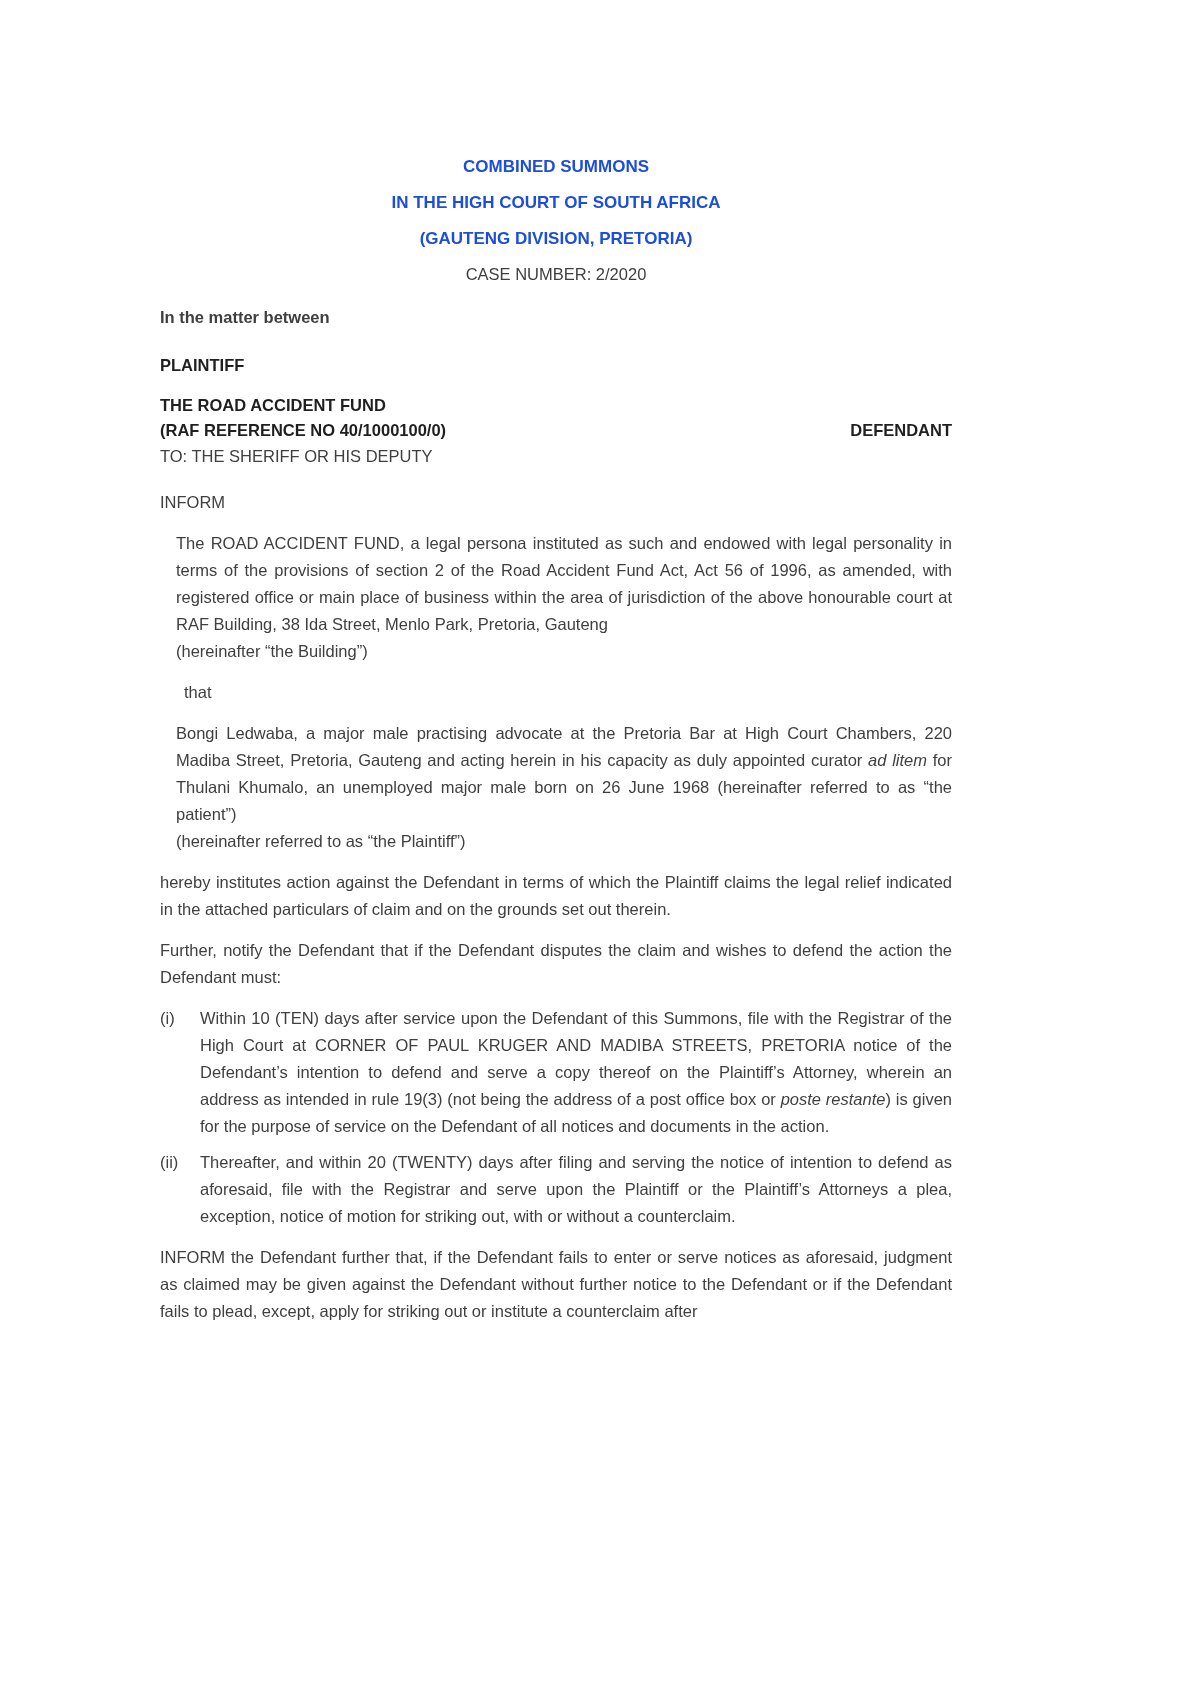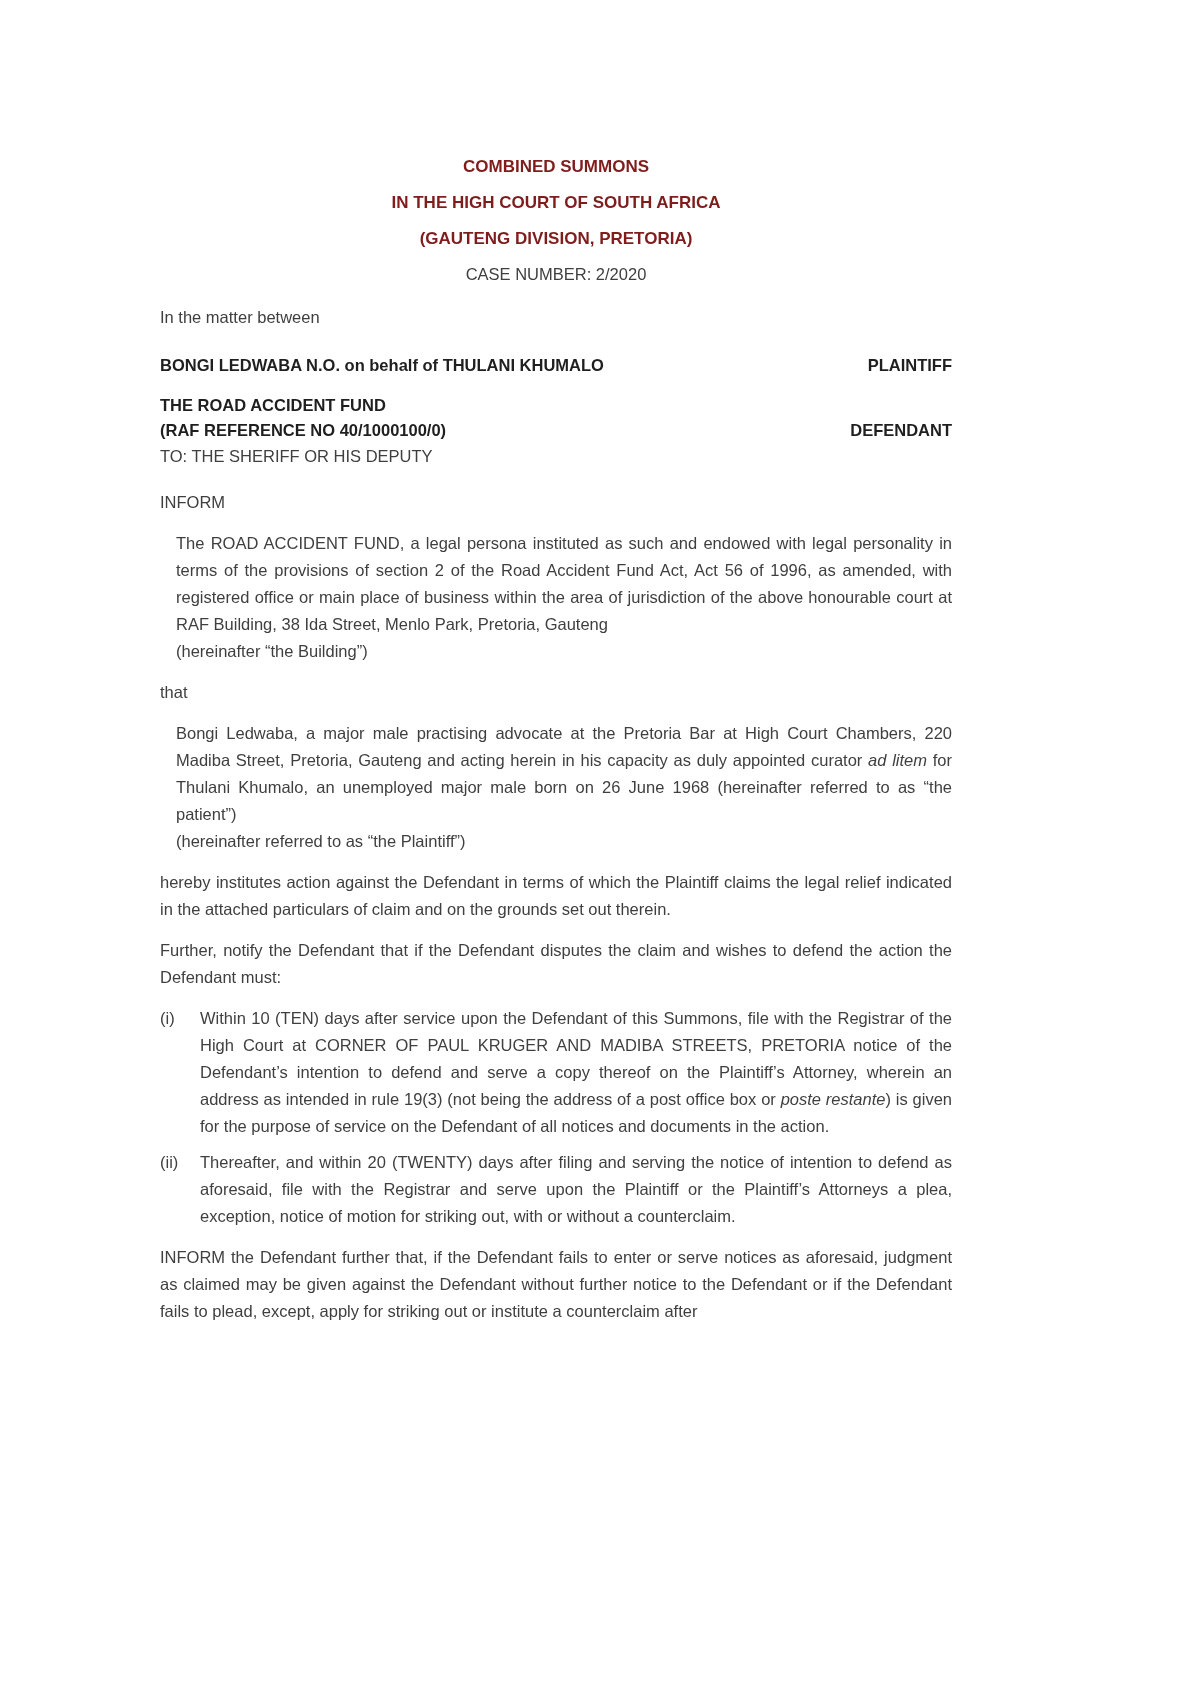"COMBINED SUMMONS" .title-line { color: #7f1d1d -> #1d4ed8 }
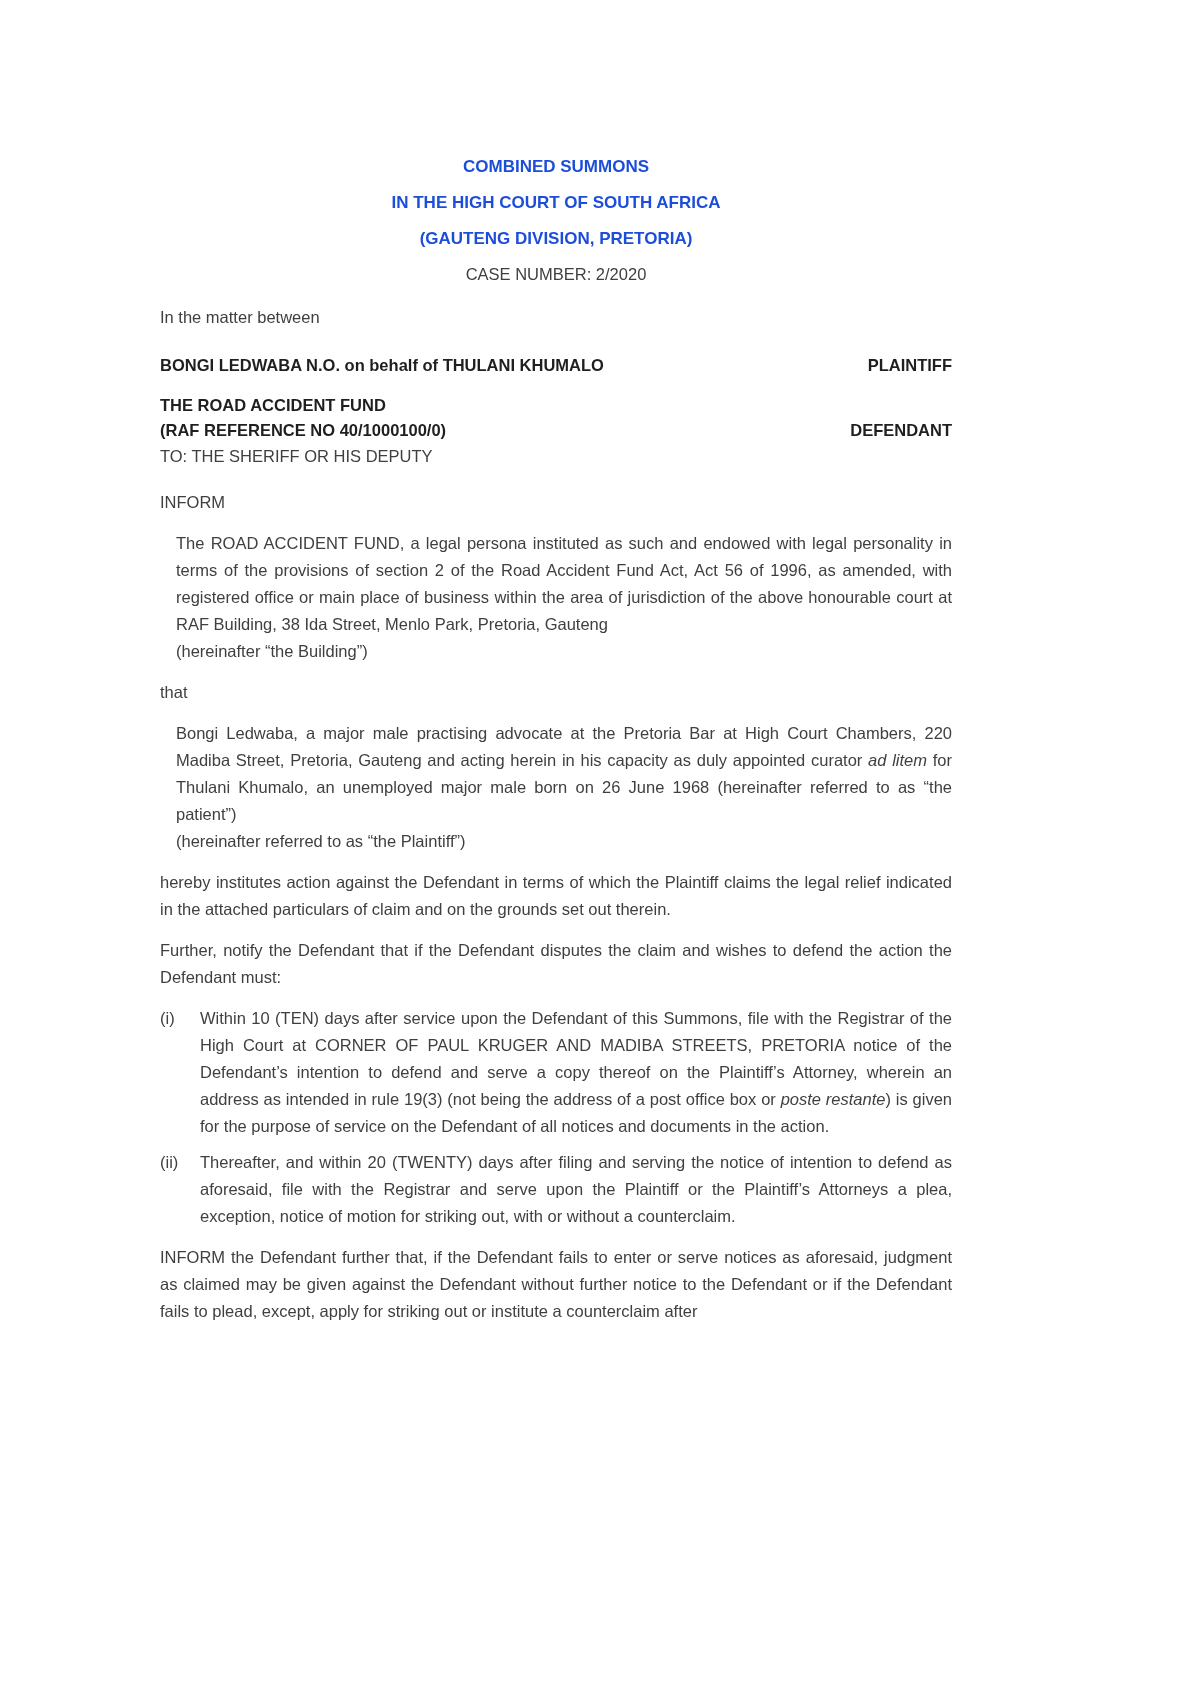"In the matter between" .matter-intro { font-weight: none -> bold }
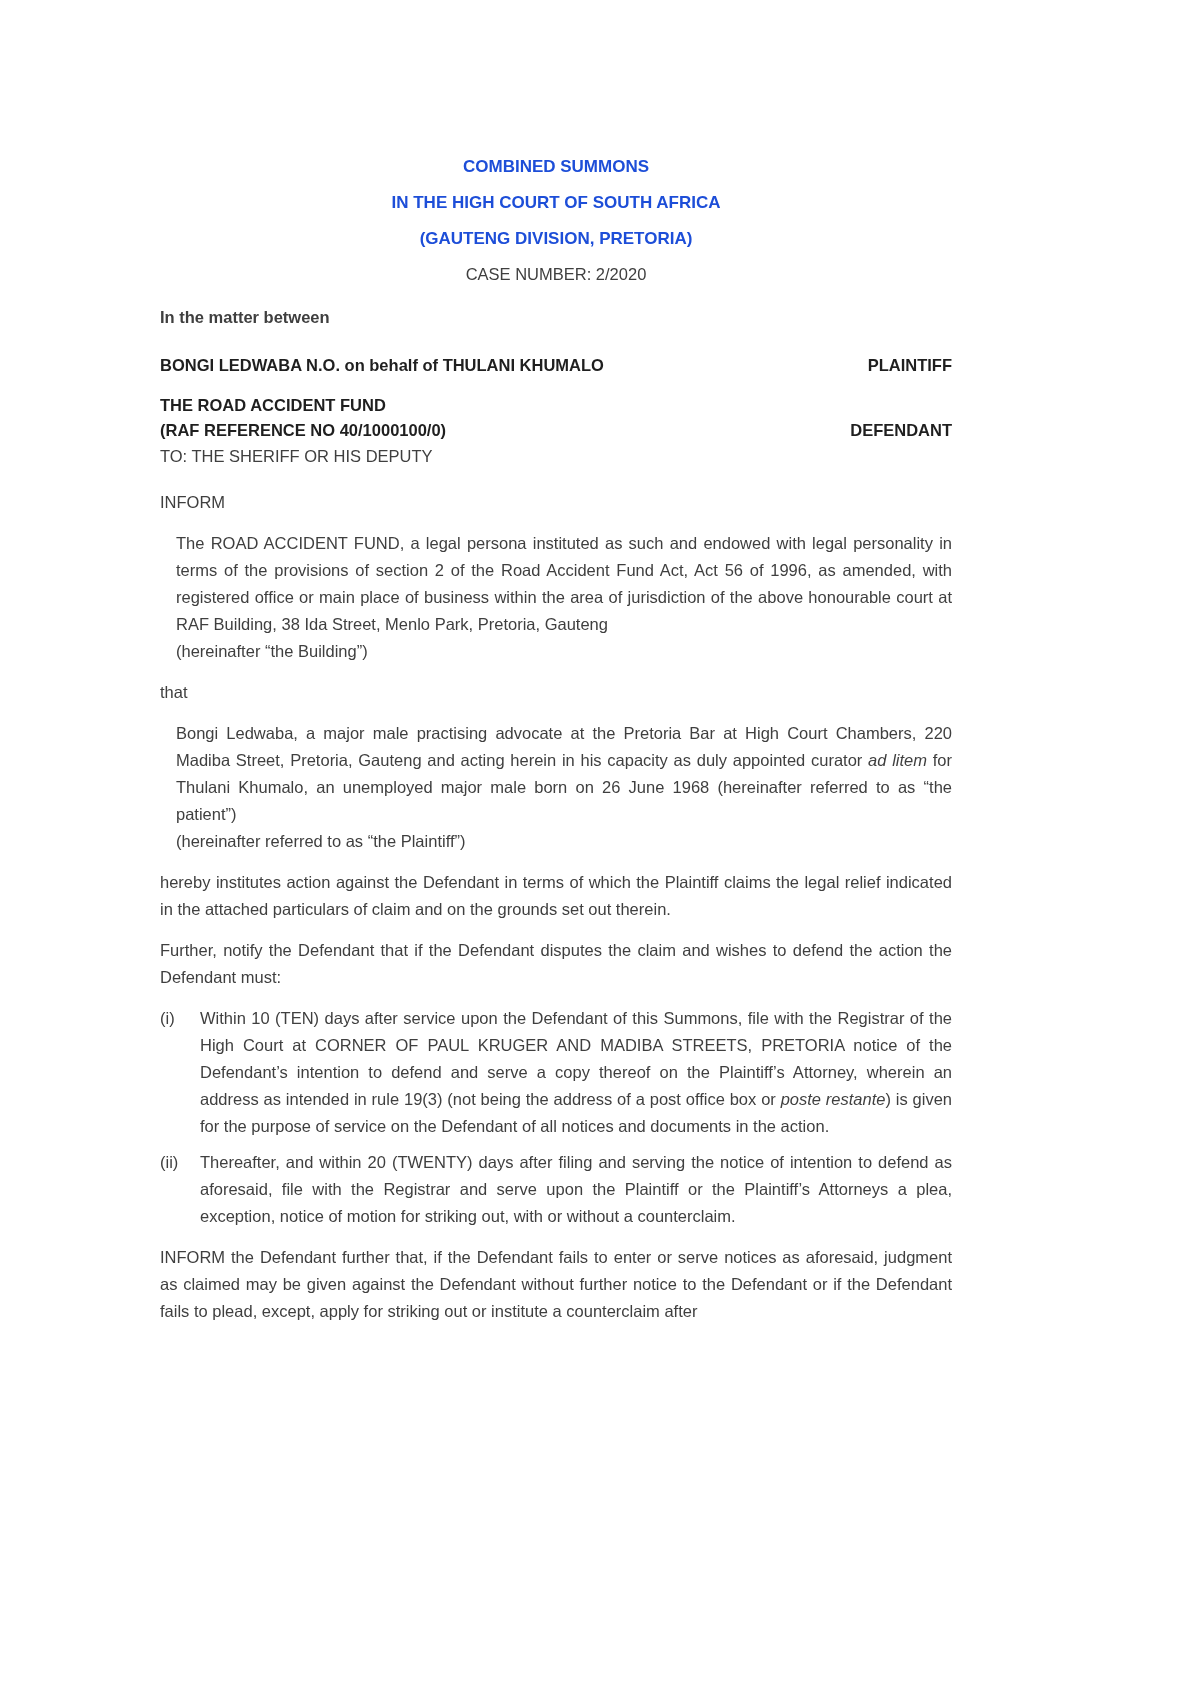"BONGI LEDWABA N.O. on behalf" div { html: <div>BONGI LEDWABA N.O. on behalf of THULANI KHUMALO</div> -> none }
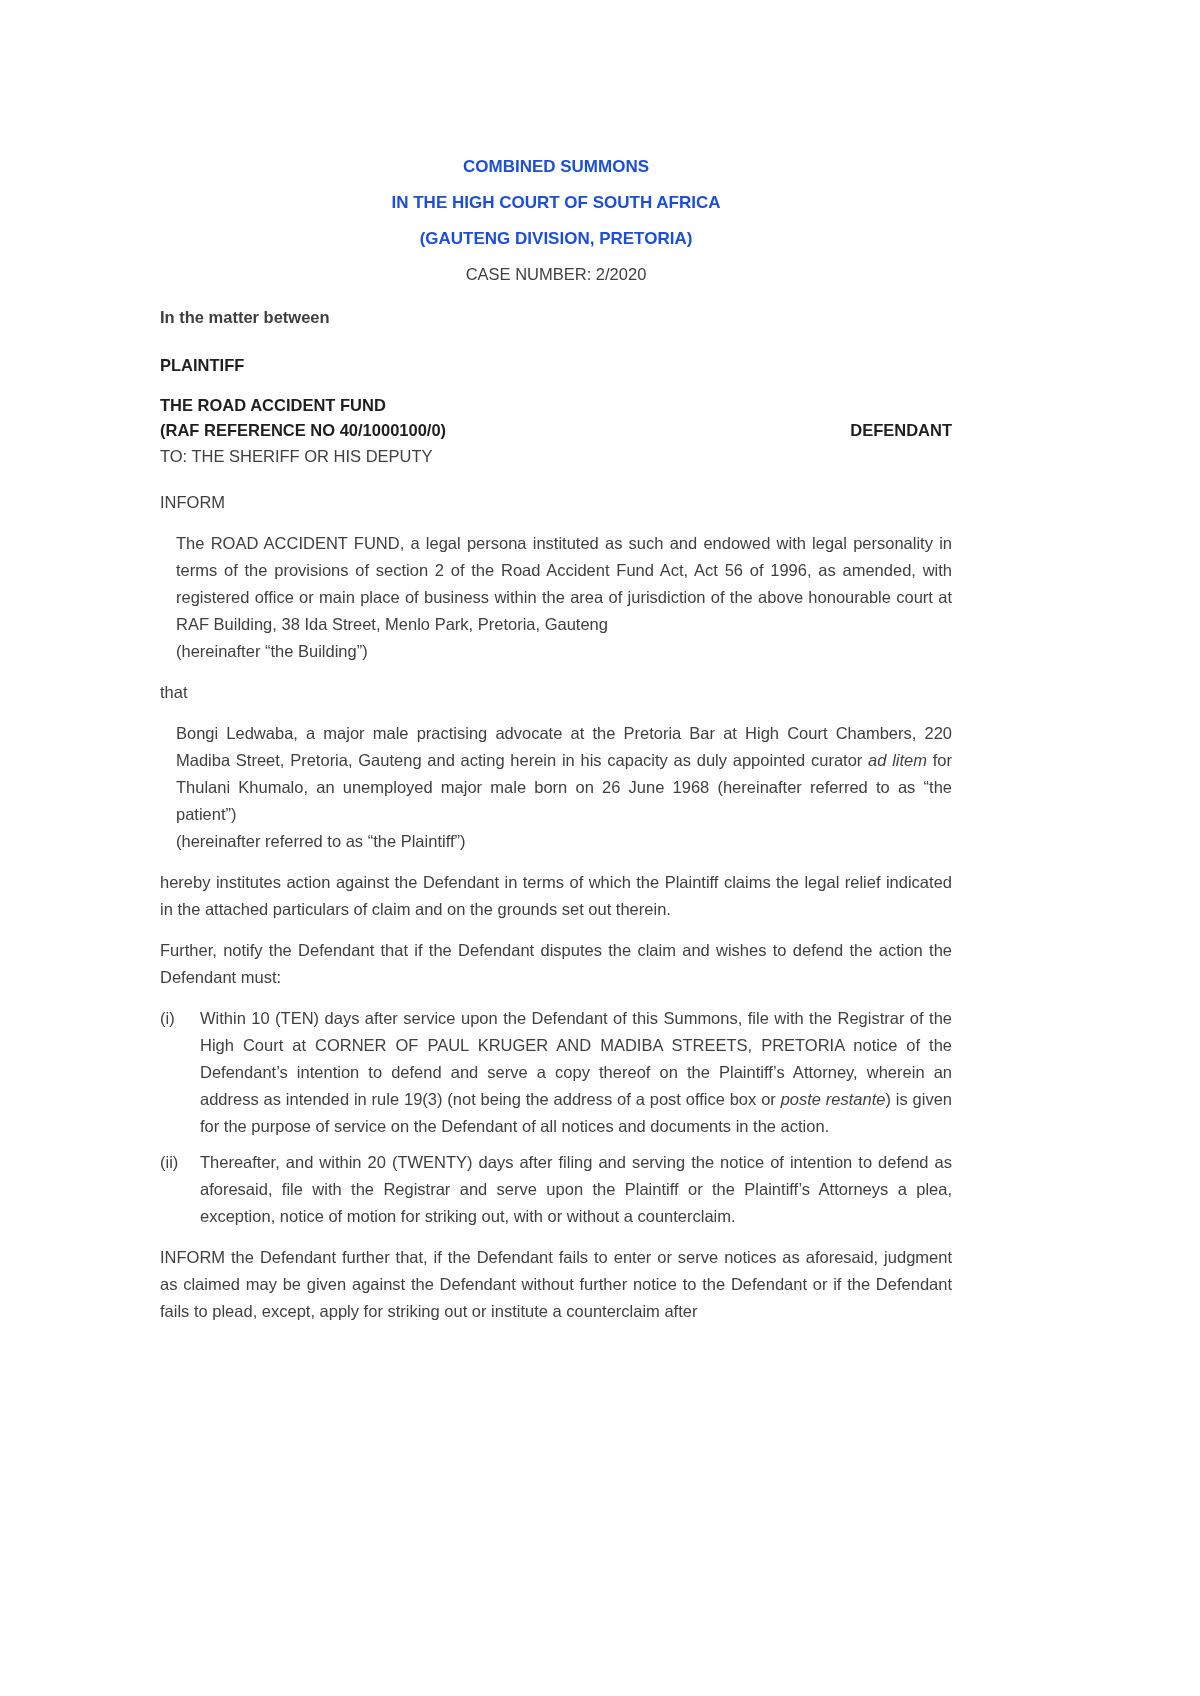"that" .single-line { margin-left: none -> 24px }
